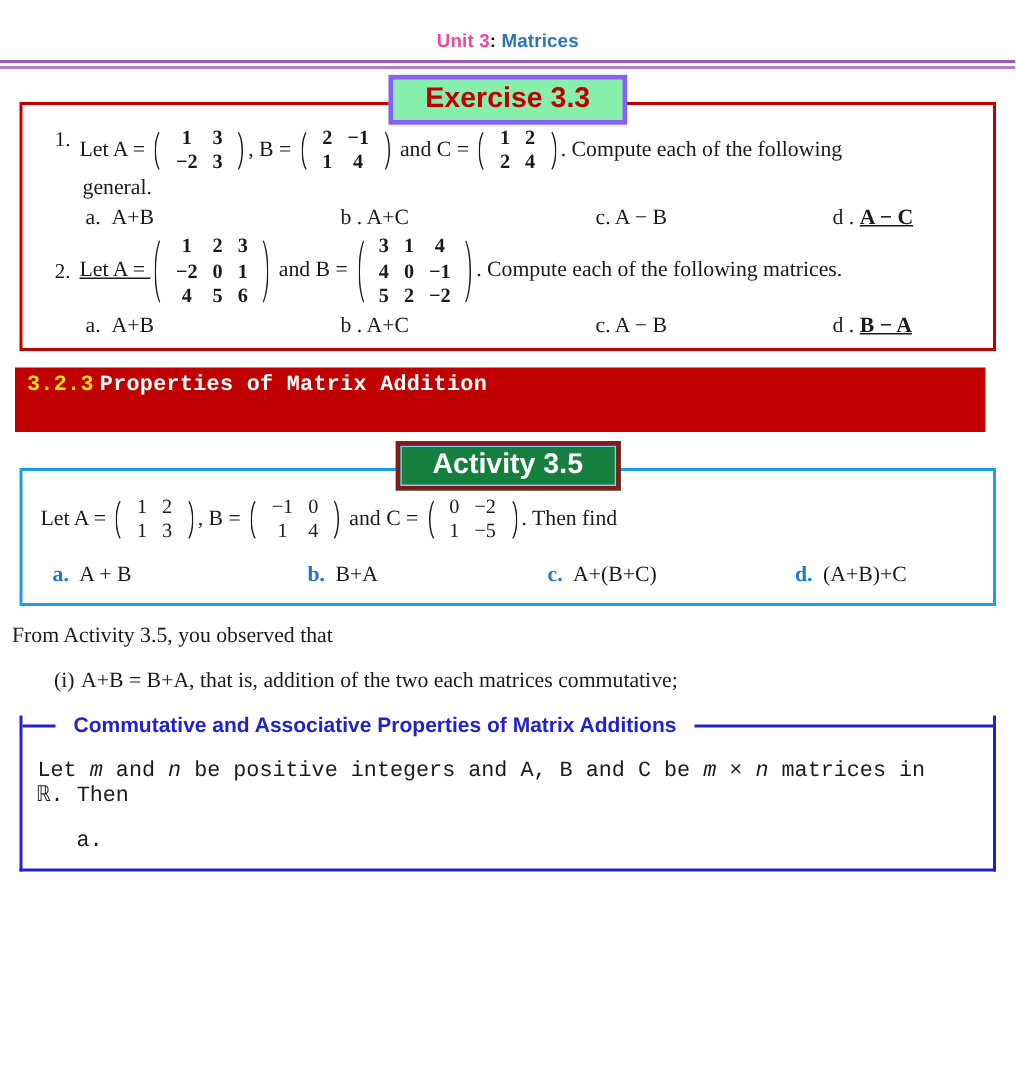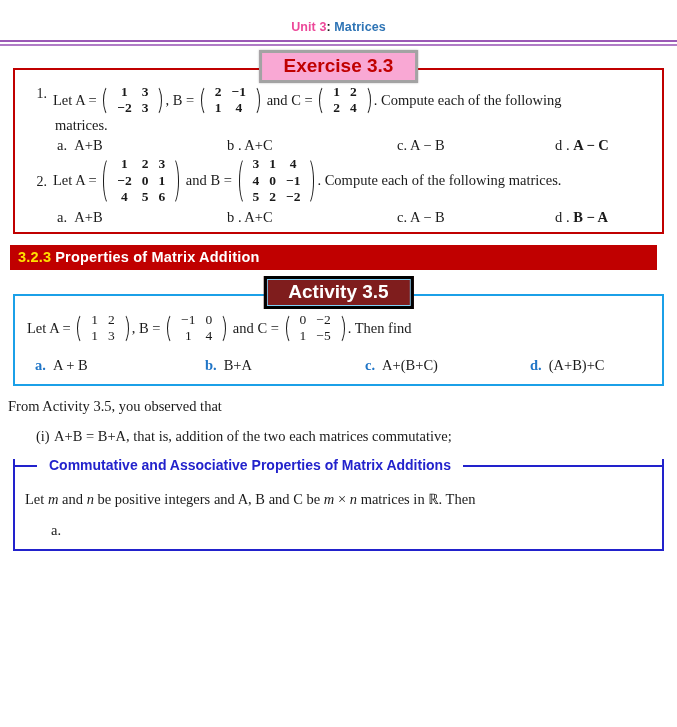"Exercise 3.3" .titled-box .badge { background: #f9a8d4 -> #86efac; border: 3px solid #a3a3a3 -> 3px solid #8b5cf6 }
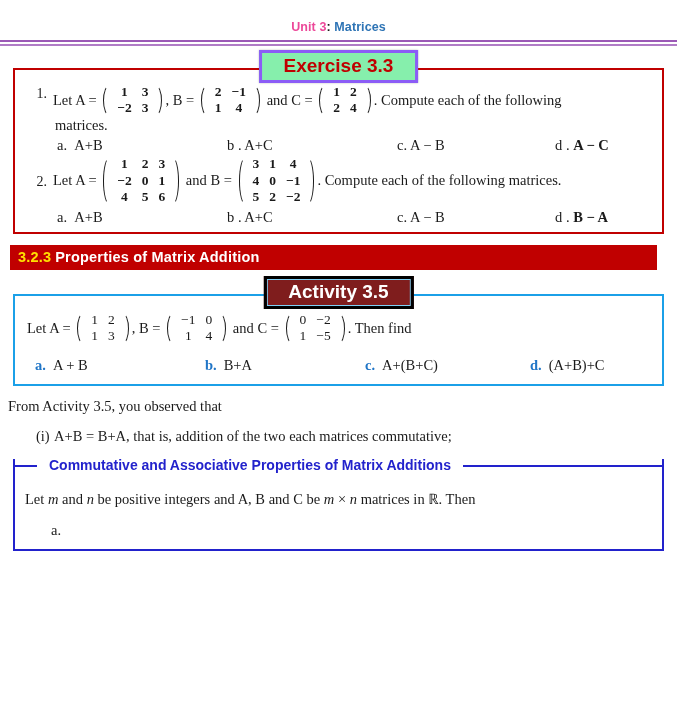"matrices." div.cont-line { text: matrices -> general }
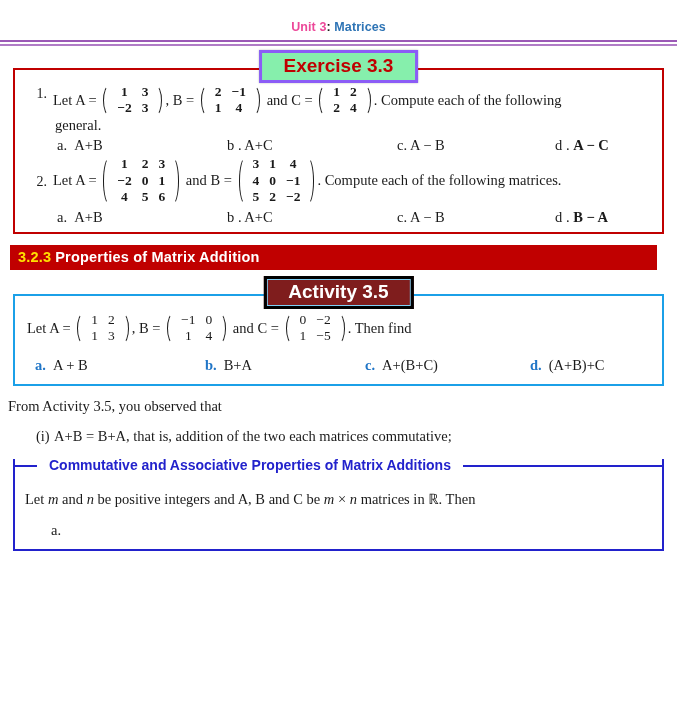"A − C" .bold { text-decoration: none -> underline }
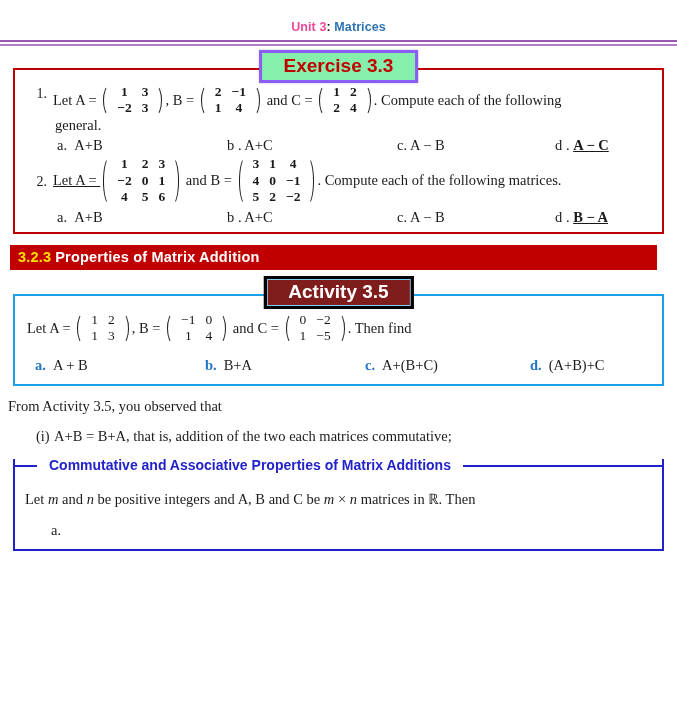"3.2.3 Properties of Matrix Addition" .section-bar { font-family: Liberation Sans, sans-serif -> Liberation Mono, monospace; padding: 4px 8px 5px 8px -> 4px 8px 23px 8px }
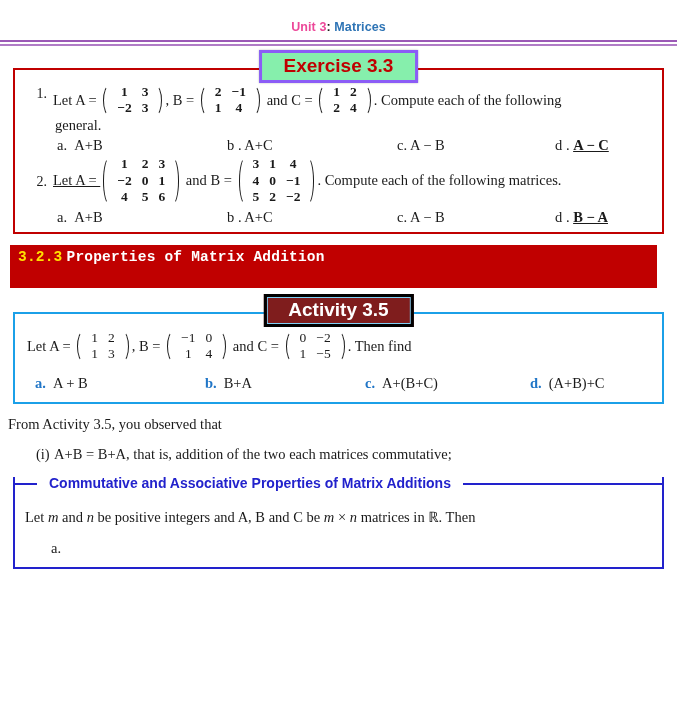"Activity 3.5" #activity-box .badge { background: #7f1d1d -> #15803d; border: 3px solid #000000 -> 3px solid #7f1d1d }
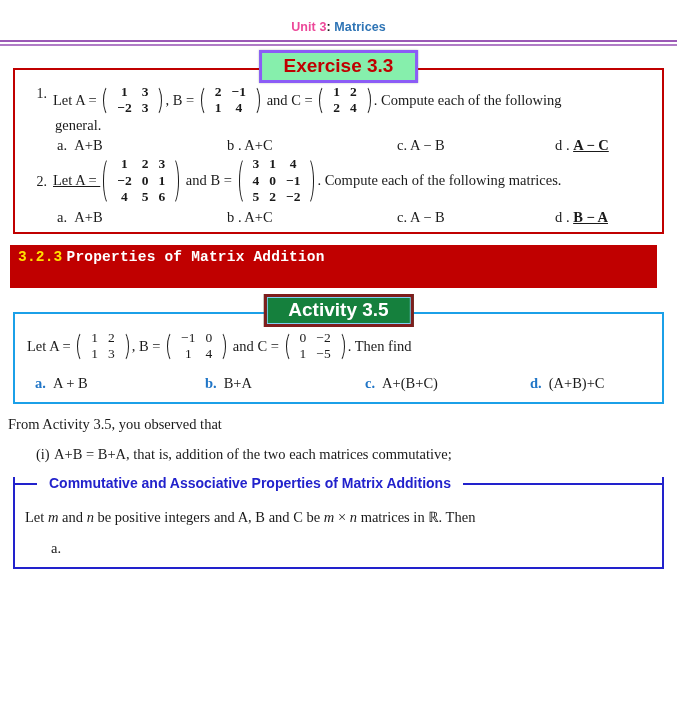"Let m and n be" #prop-box .box-body { font-family: none -> Liberation Mono, monospace }
